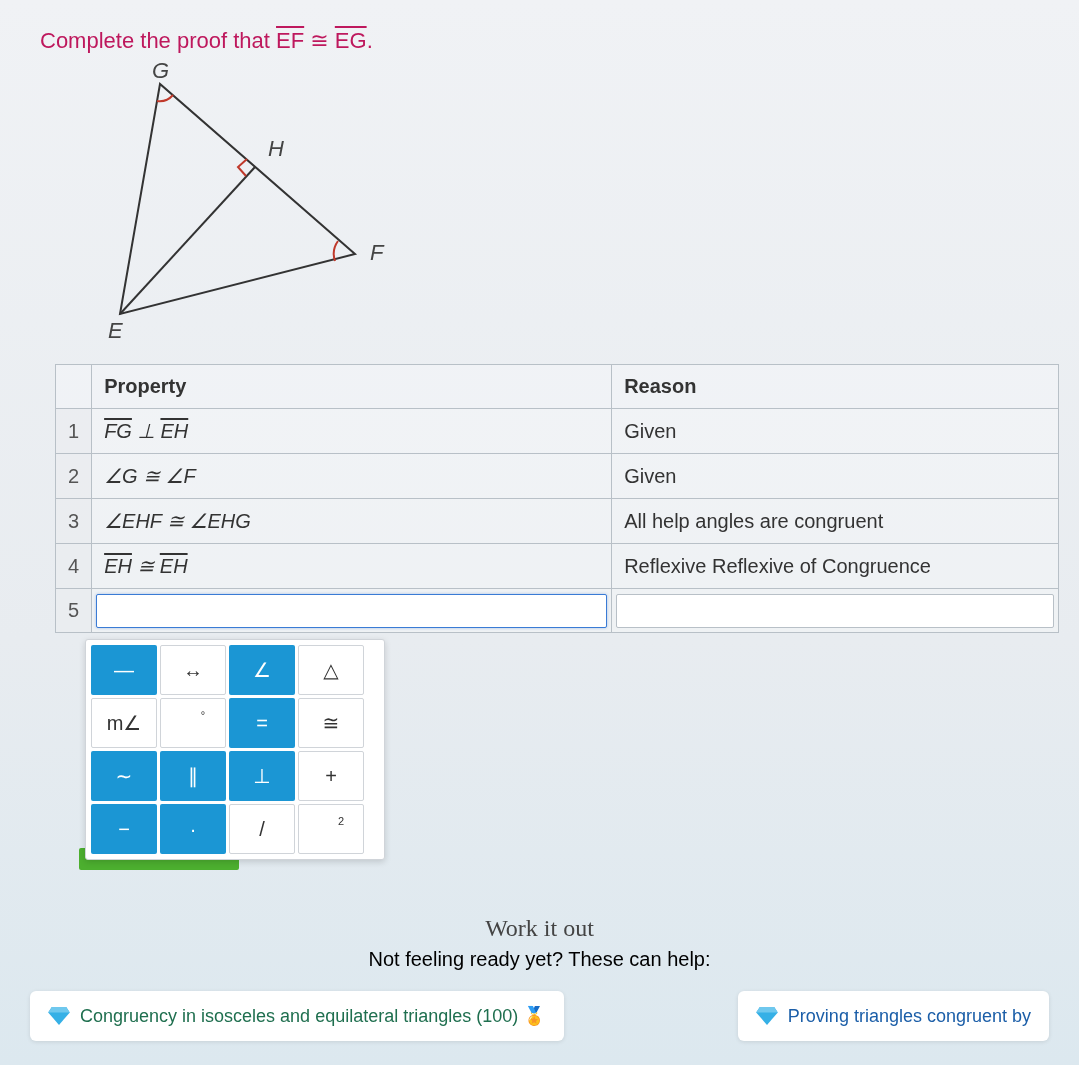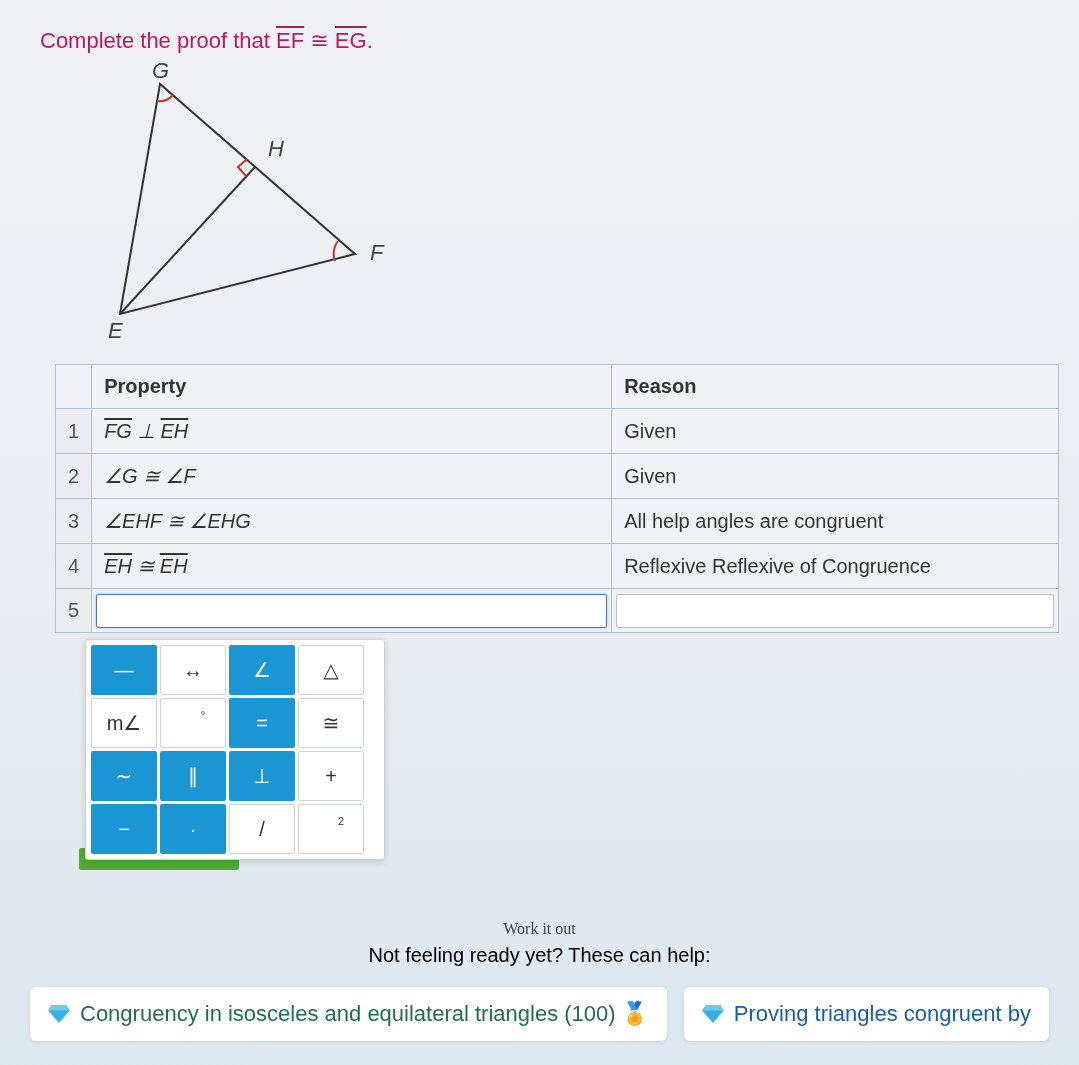"Work it out" .workit h3 { font-size: 16px -> 24px }
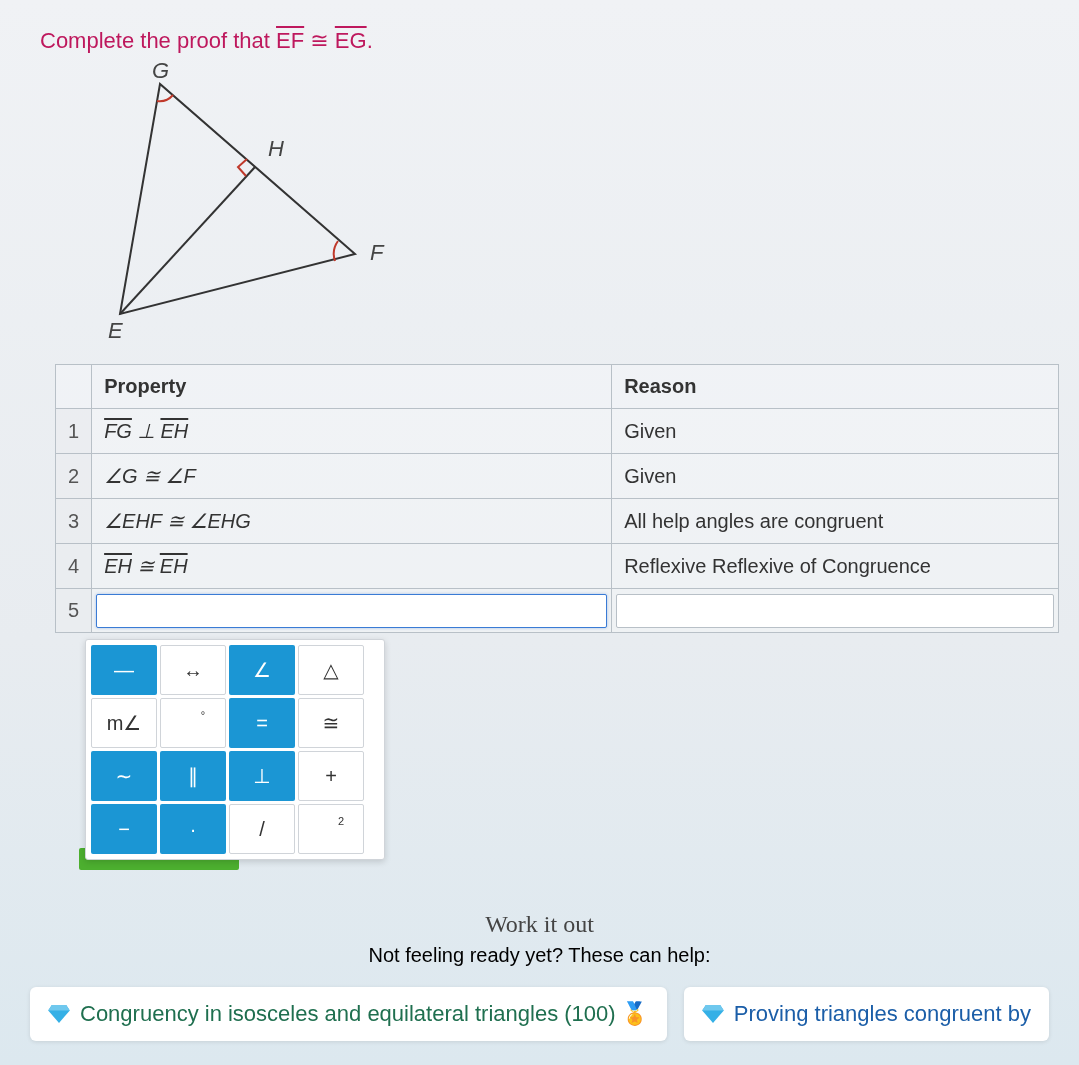"Congruency in isosceles and equilateral" .pill { font-size: 22px -> 18px }
